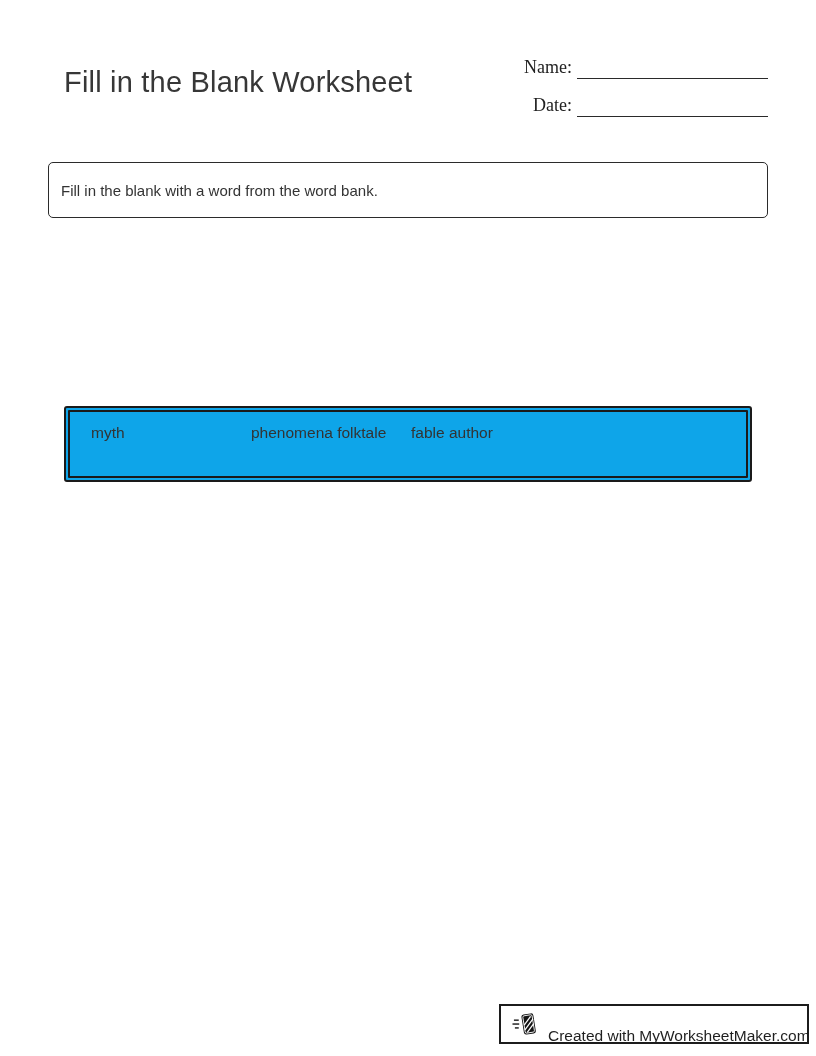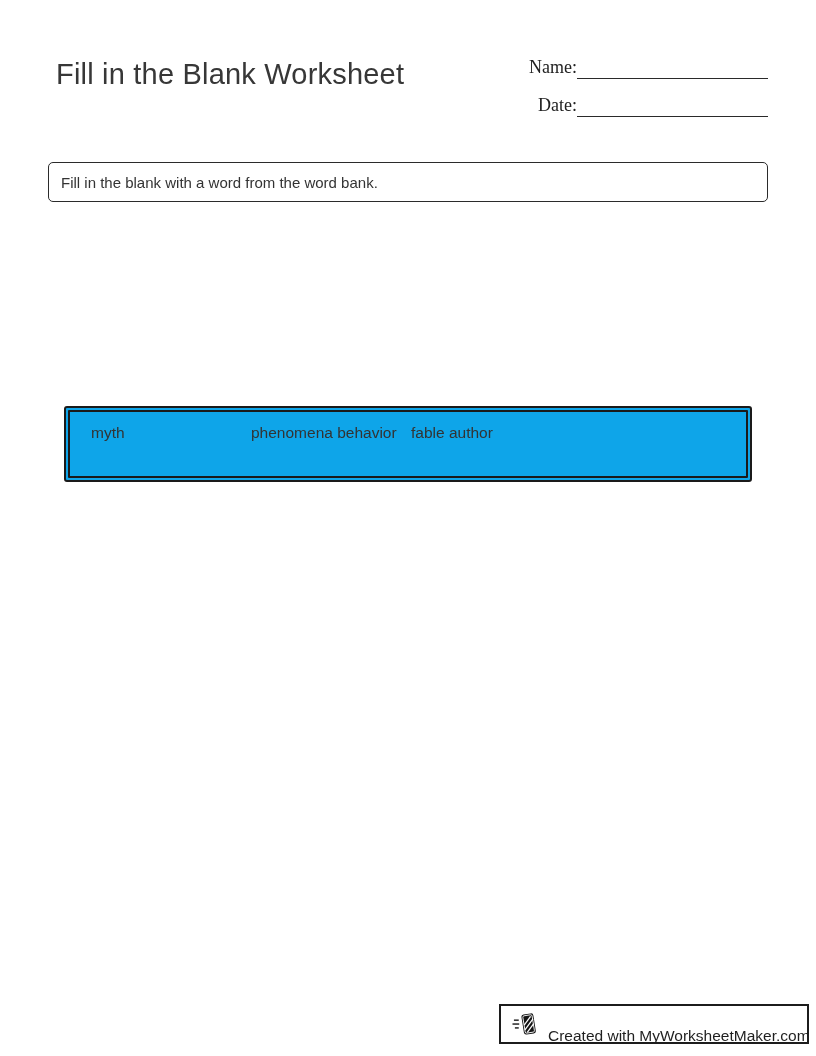"Fill in the Blank Worksheet" .title { margin: 8px -> 16px }
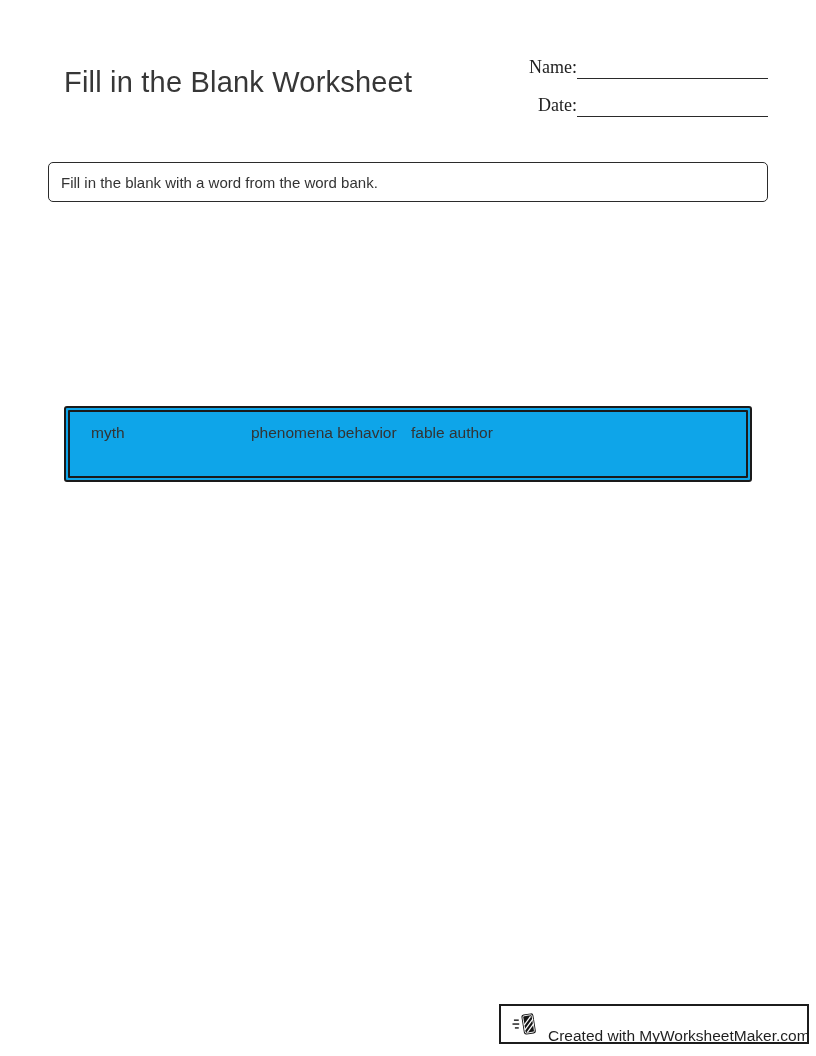"Name:" .field-label { margin-right: none -> 5px }
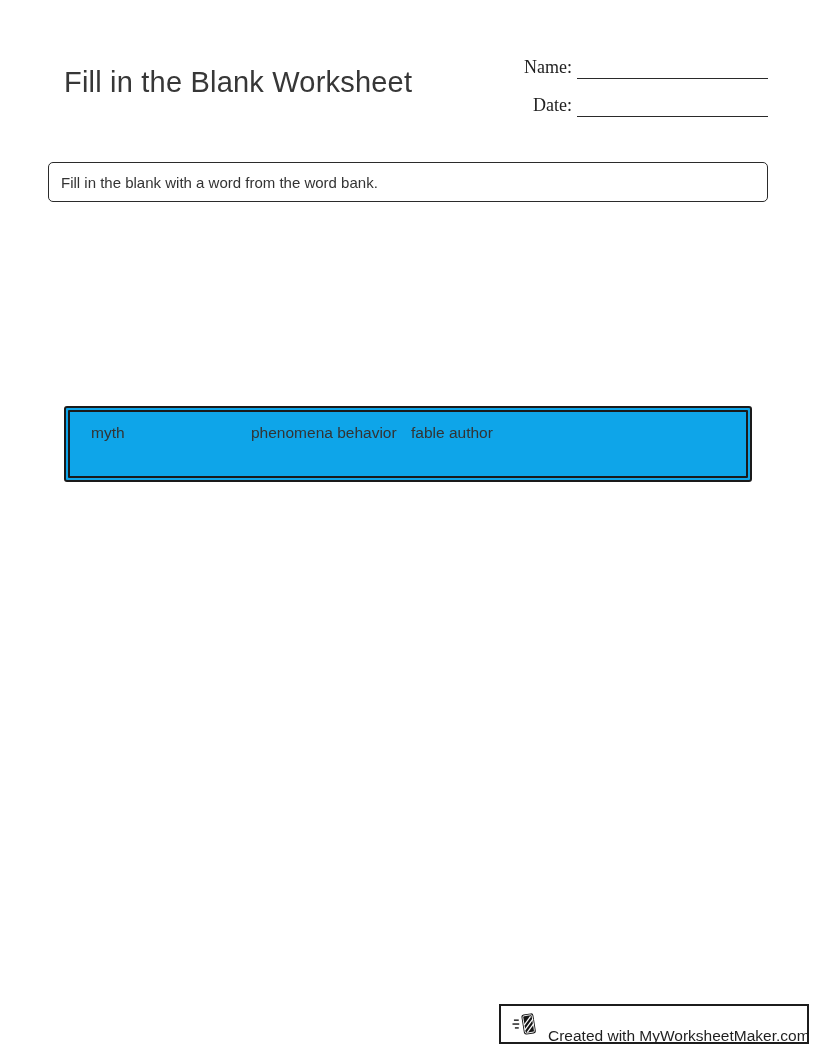"Fill in the blank with" .instruction-box { height: 40px -> 56px }
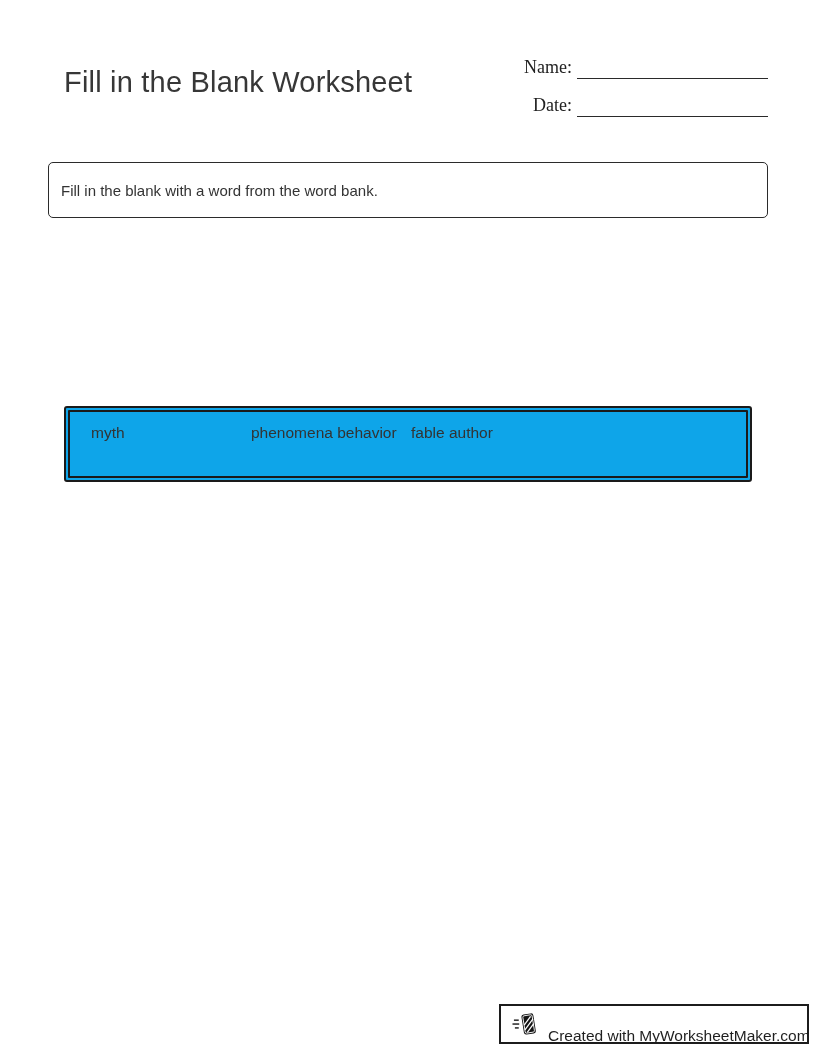"phenomena behavior" span.word { text: behavior -> folktale }
